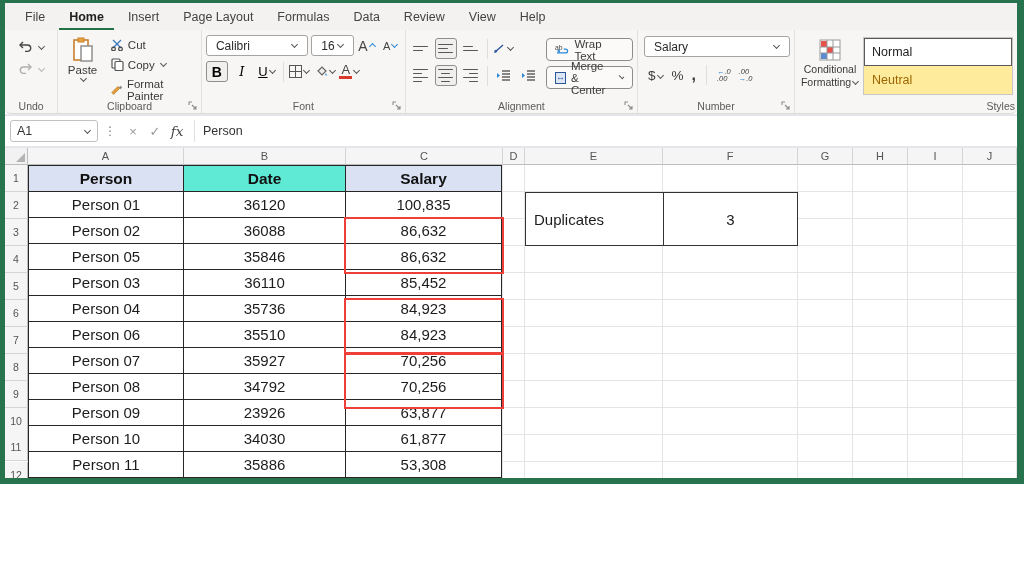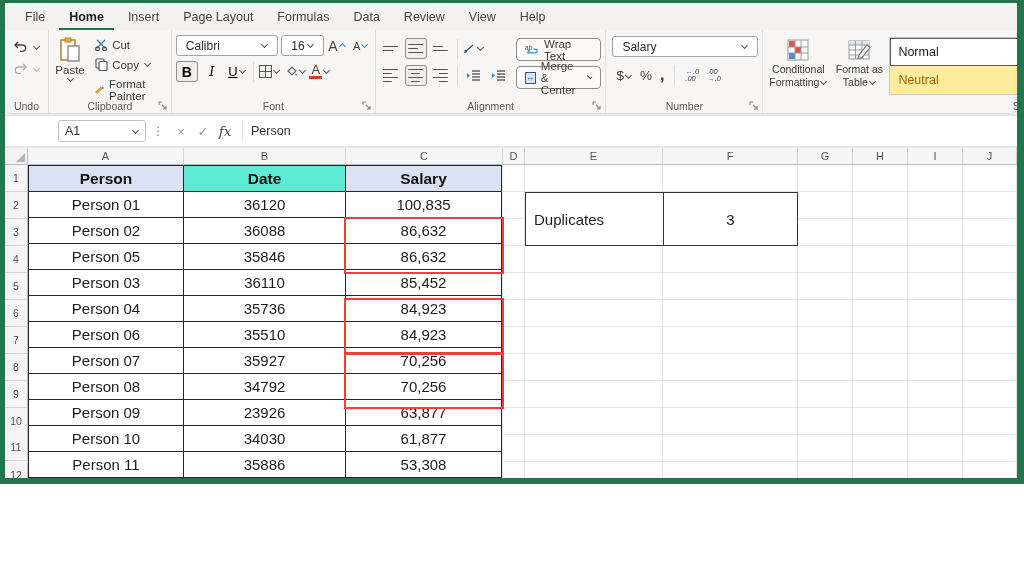"Format as" div.bigbtn { html: <div> <svg> <rect></rect> <rect></rect> <path></path> <path></path> </svg> <span>Format as</span> <span><span>Table</span><span></span></span> </div> -> none }
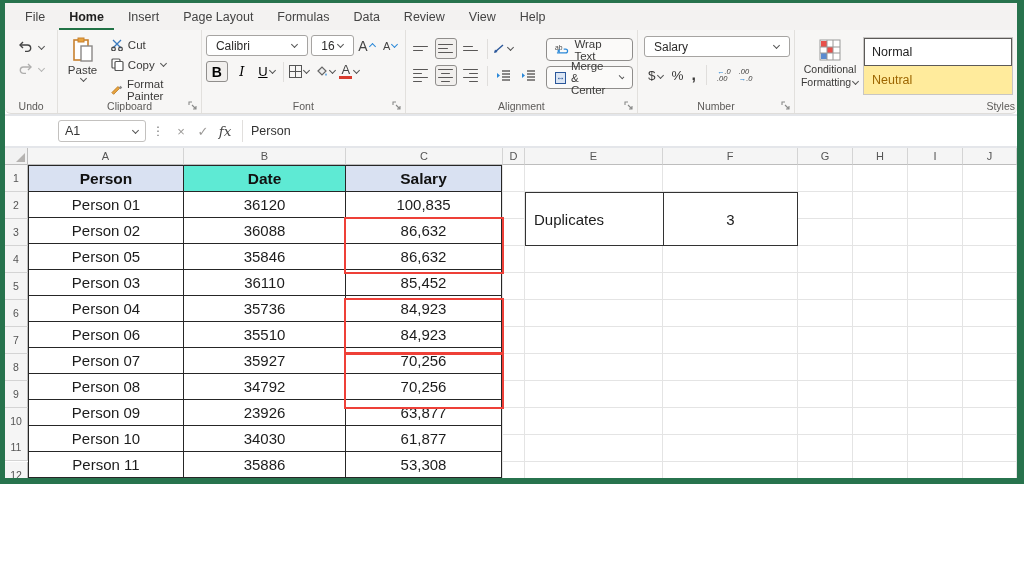"A1" .namebox { margin-left: 48px -> none }
